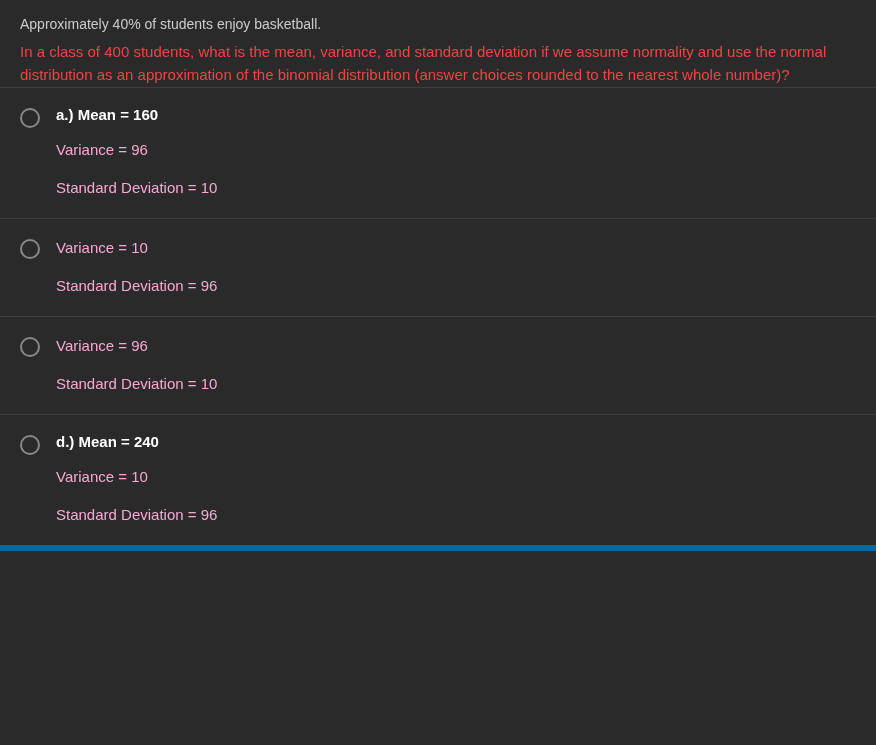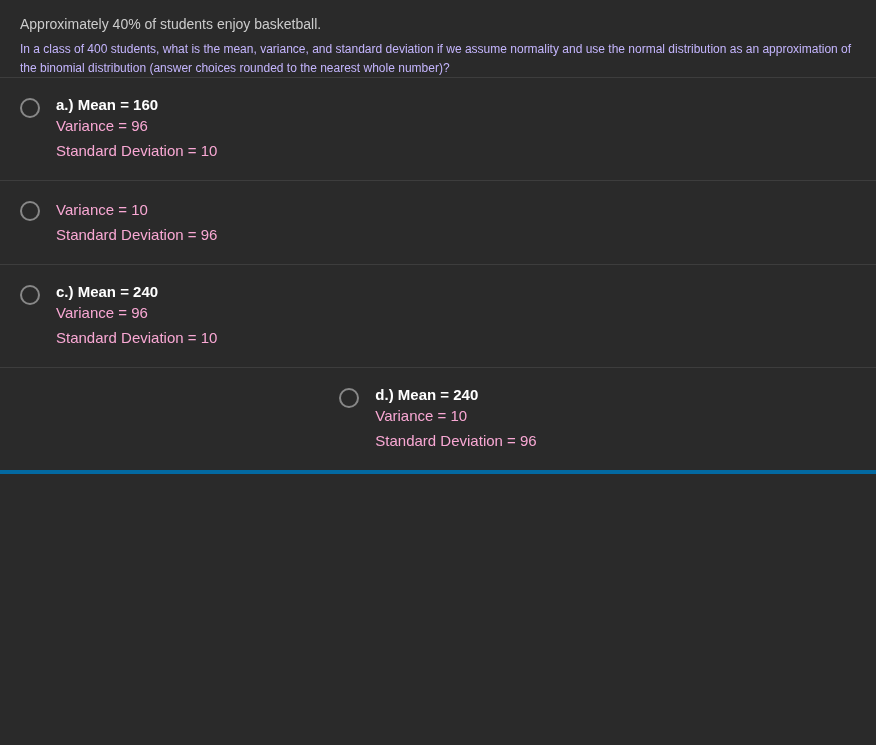"In a class of 400" .question-text { color: #c4b5fd -> #ef4444; font-size: 12px -> 15px }
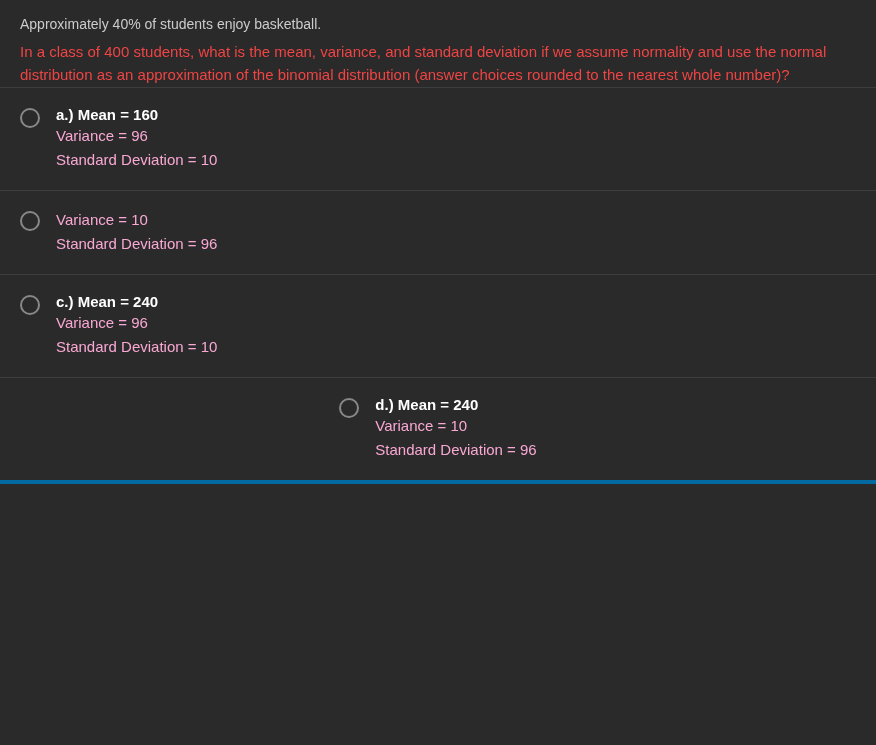"a.) Mean = 160" .option-content { gap: 2px -> 16px }
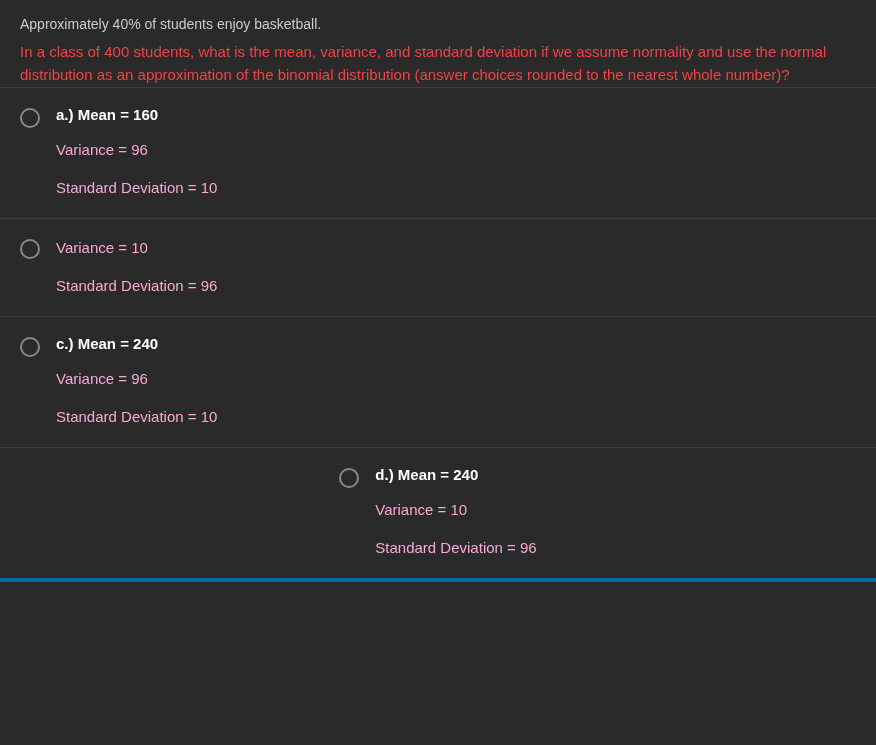"c.) Mean = 240" span.option-label { html: <span> <span>c.) </span> <span>Mean = 240</span> </span> -> none }
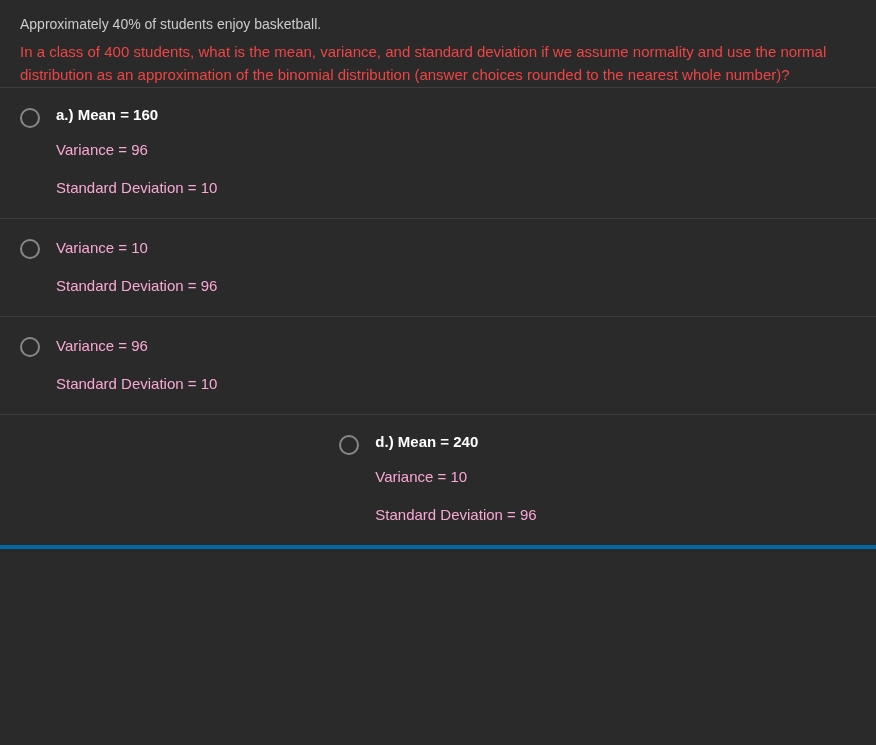"d.) Mean = 240" .option-row:last-child { border-bottom: 4px solid #0369a1 -> 6px solid #0369a1; justify-content: center -> none }
